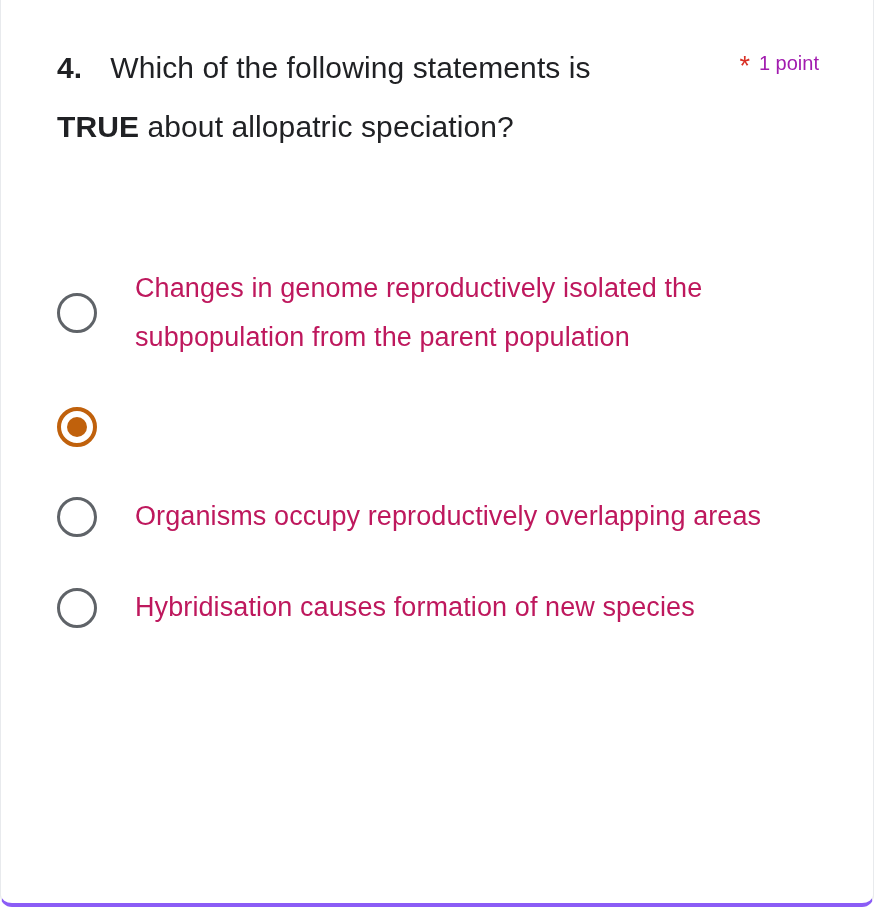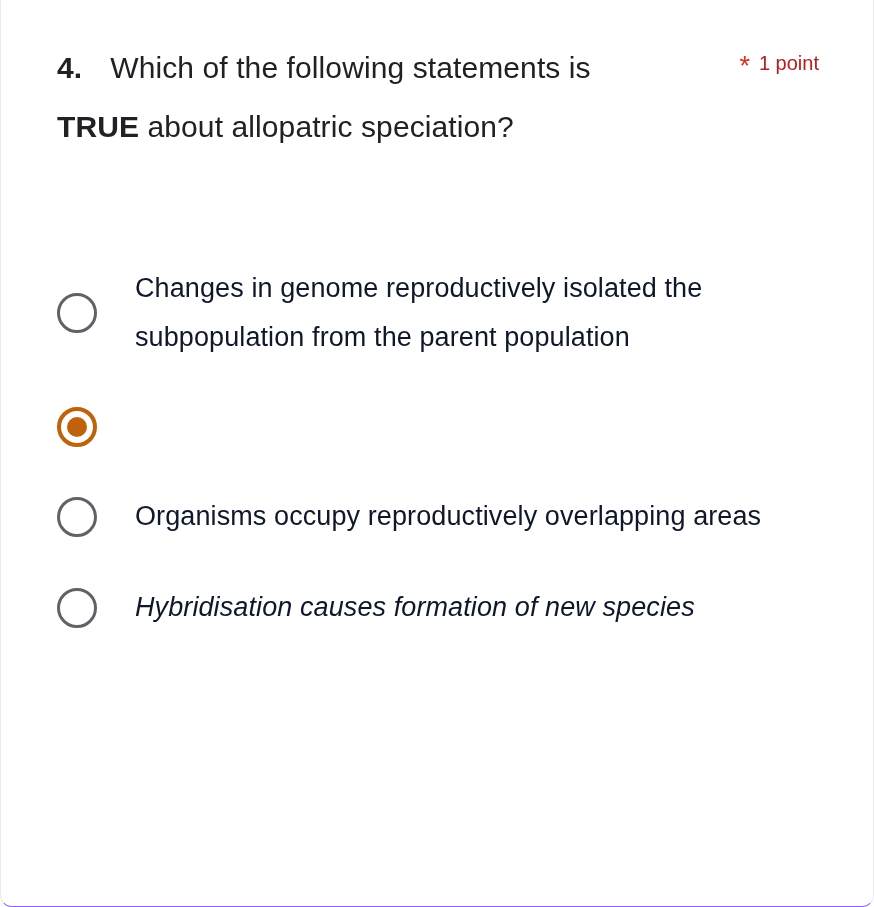"4. Which of the following" .question-card { border-bottom: 1px solid #8b5cf6 -> 4px solid #8b5cf6 }
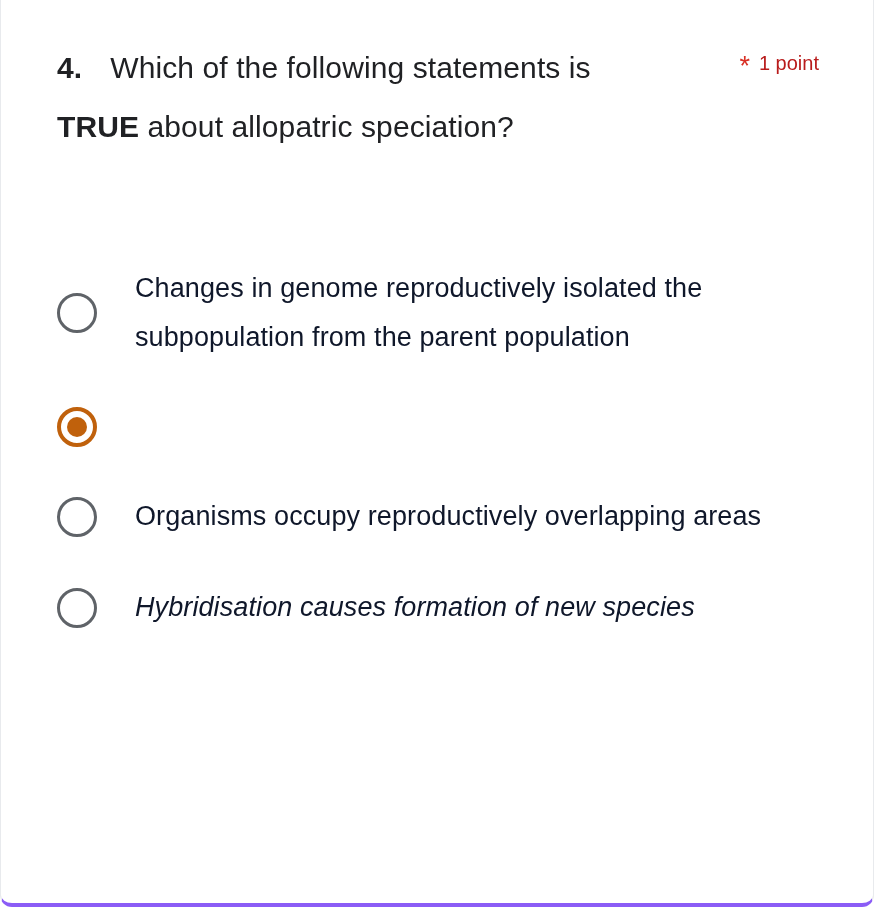"1 point" .points-label { color: #b91c1c -> #a21caf }
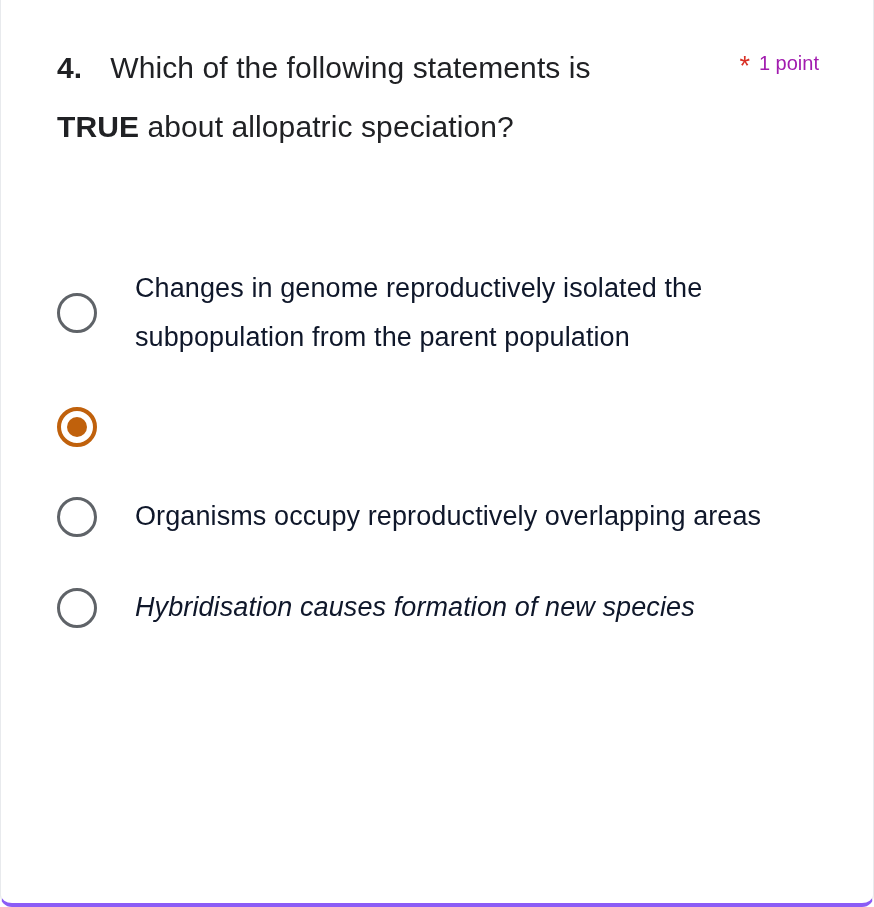"Changes in genome reproductively" .option-label { color: #0f172a -> #be185d }
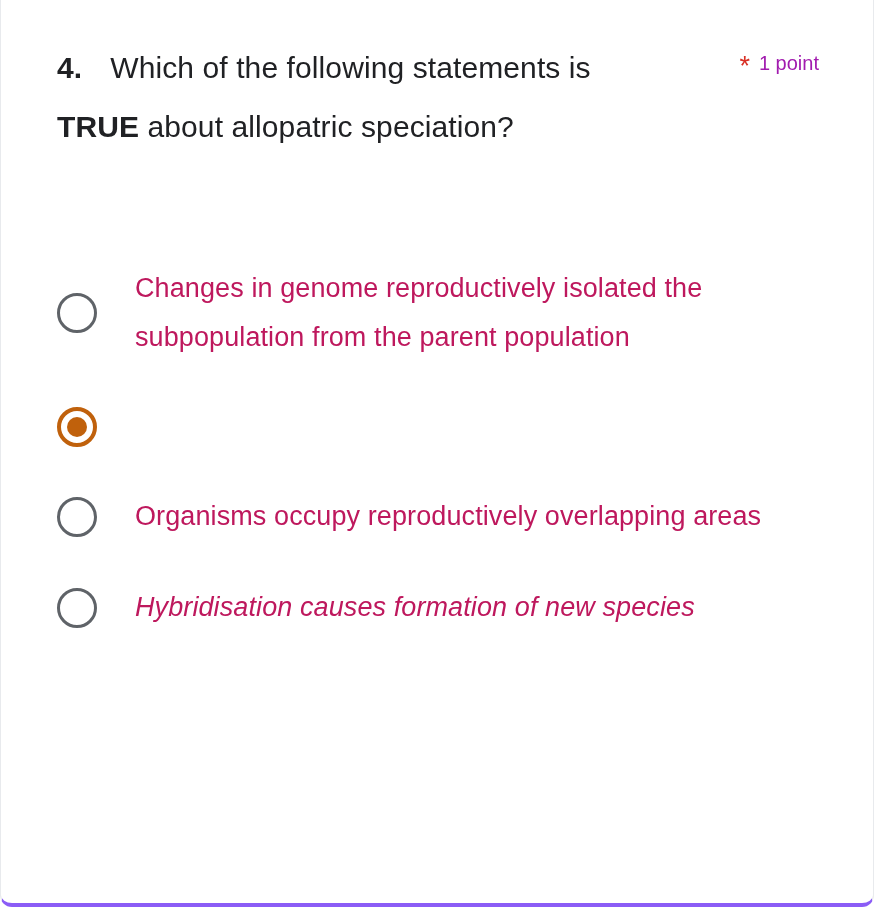"Hybridisation causes formation of new" .option-row:last-child { font-style: italic -> none }
